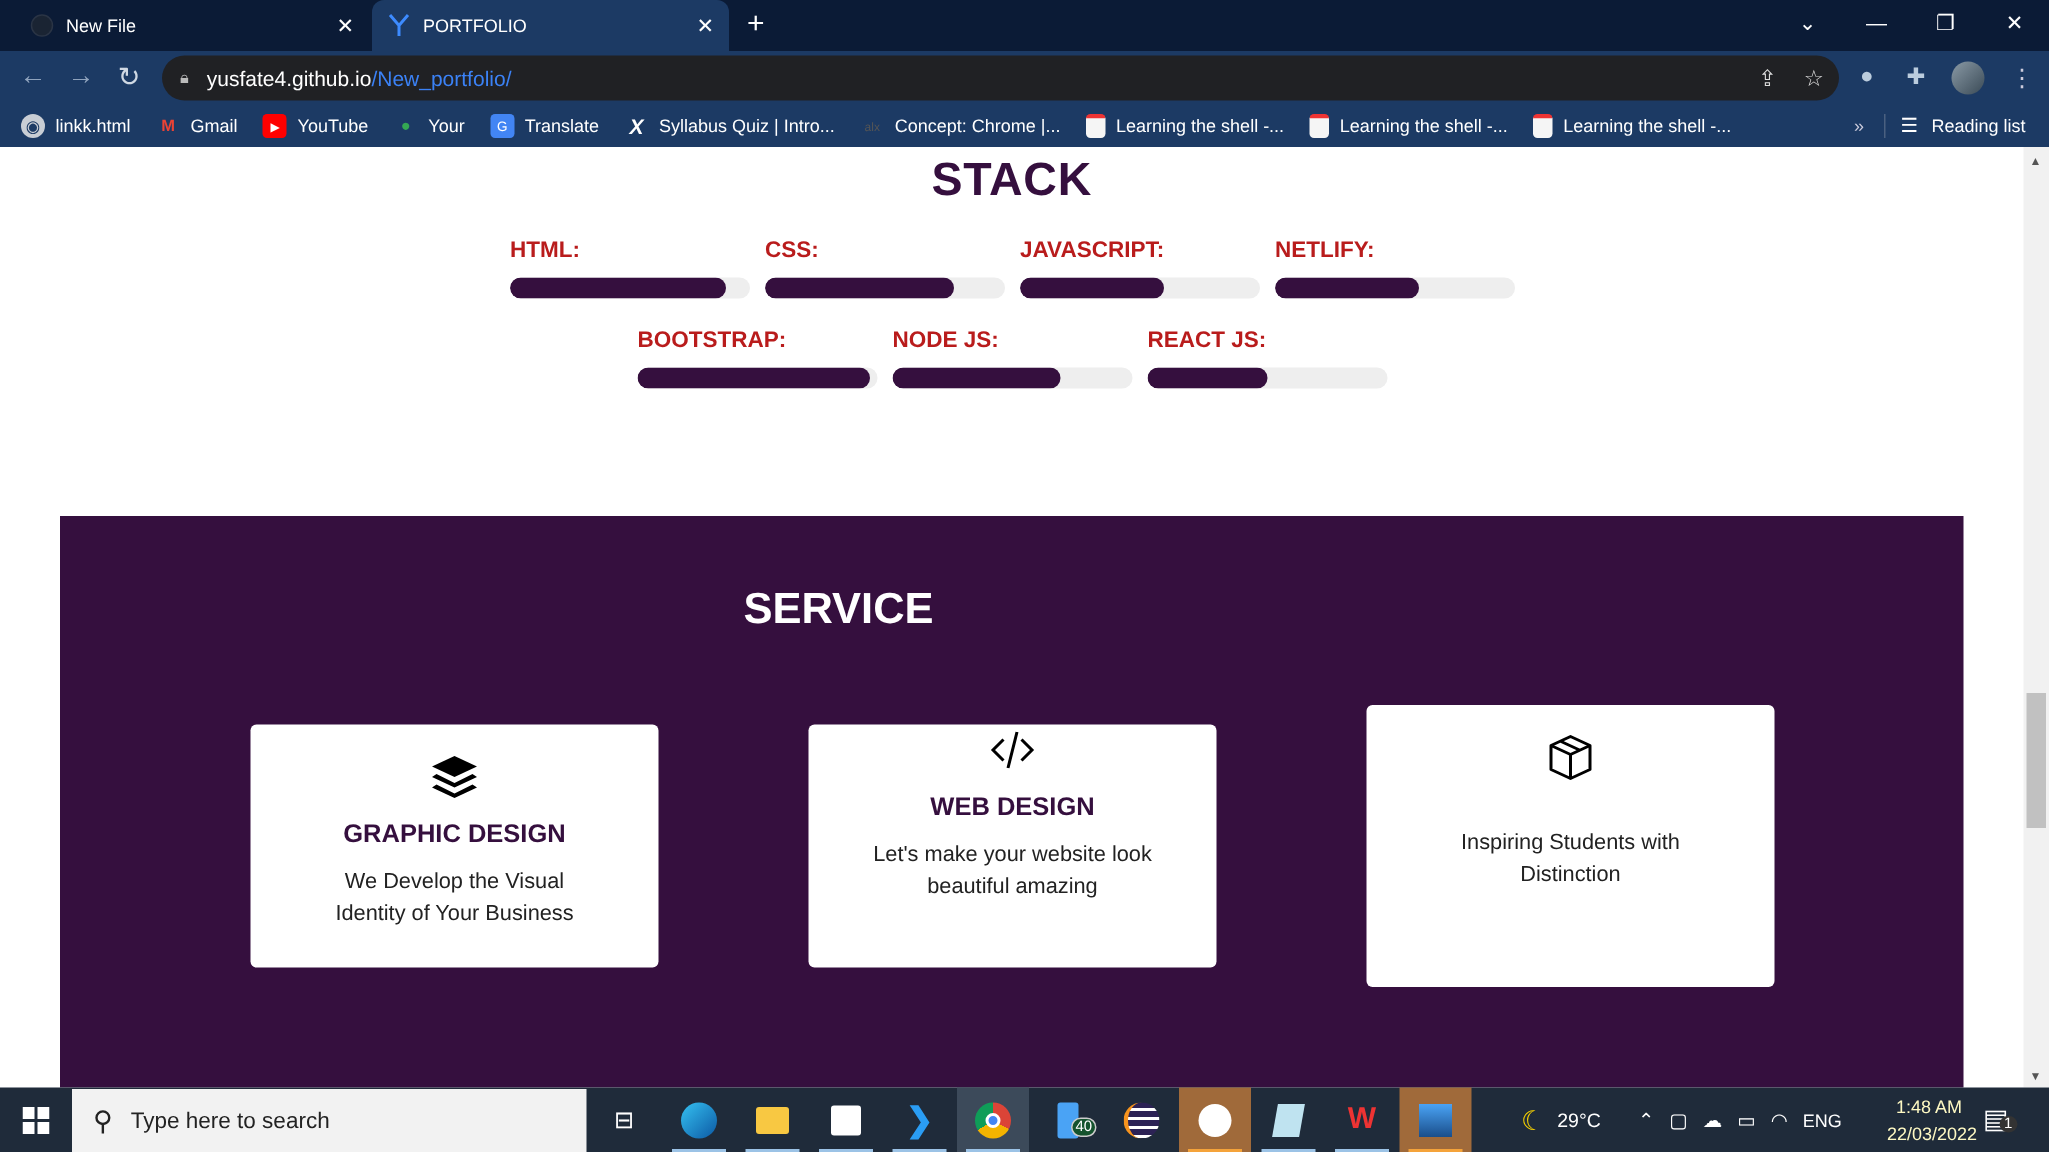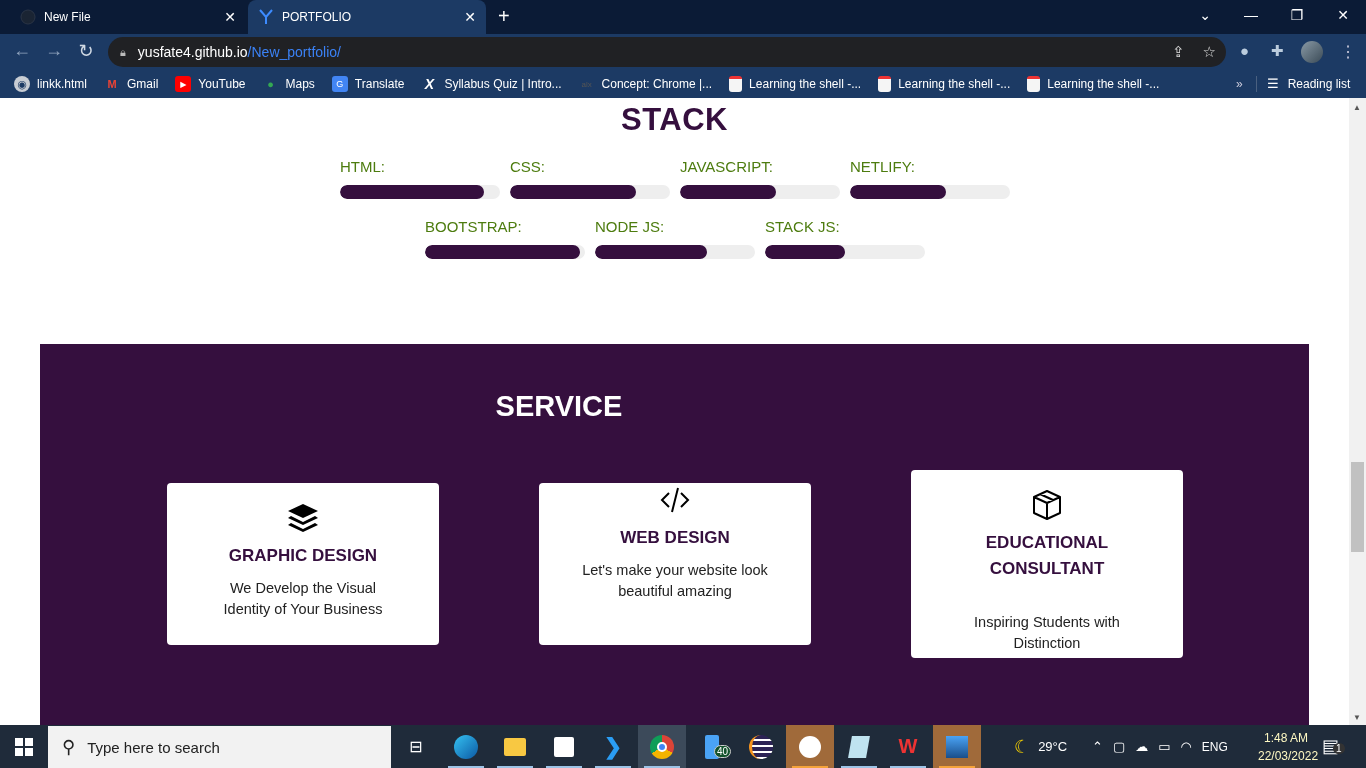"Maps" span { text: Maps -> Your }
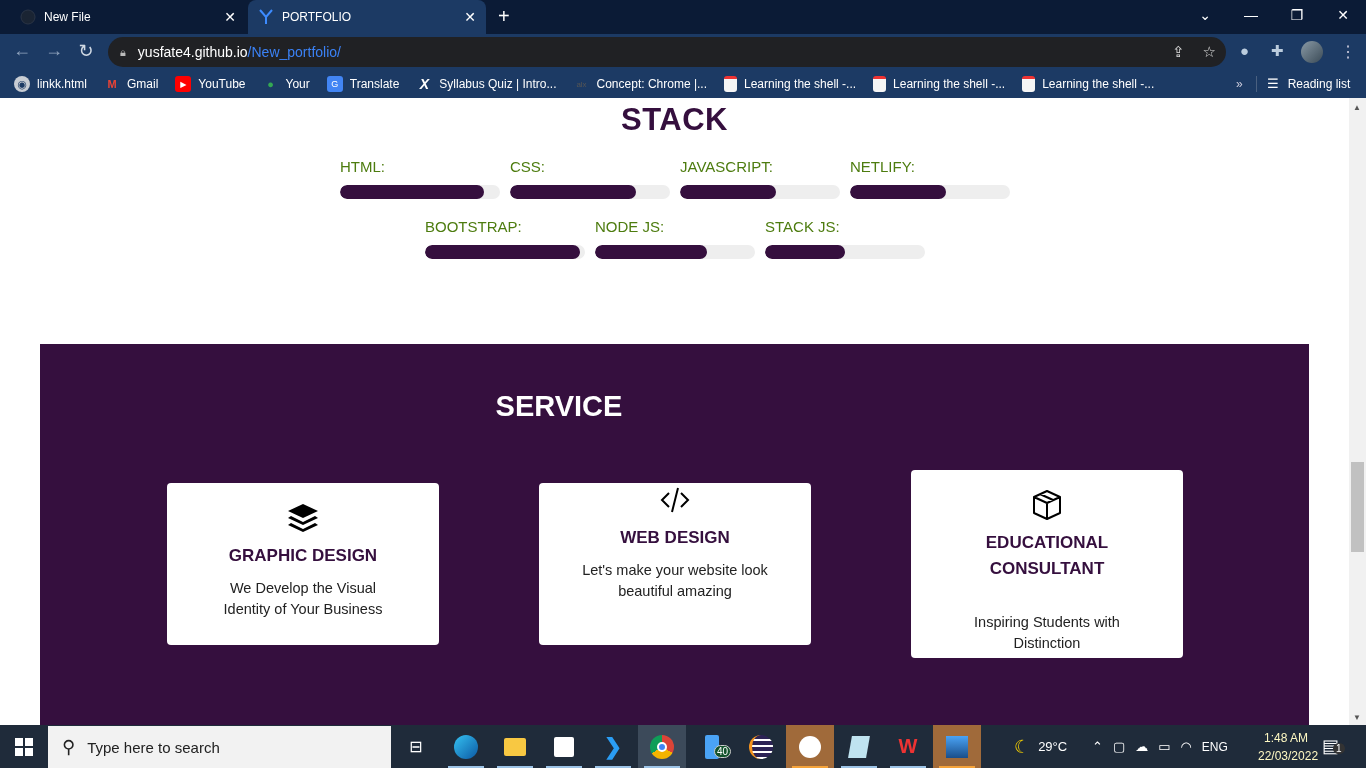"HTML:" .skill .lbl { color: #4d7c0f -> #b91c1c; font-weight: none -> bold }
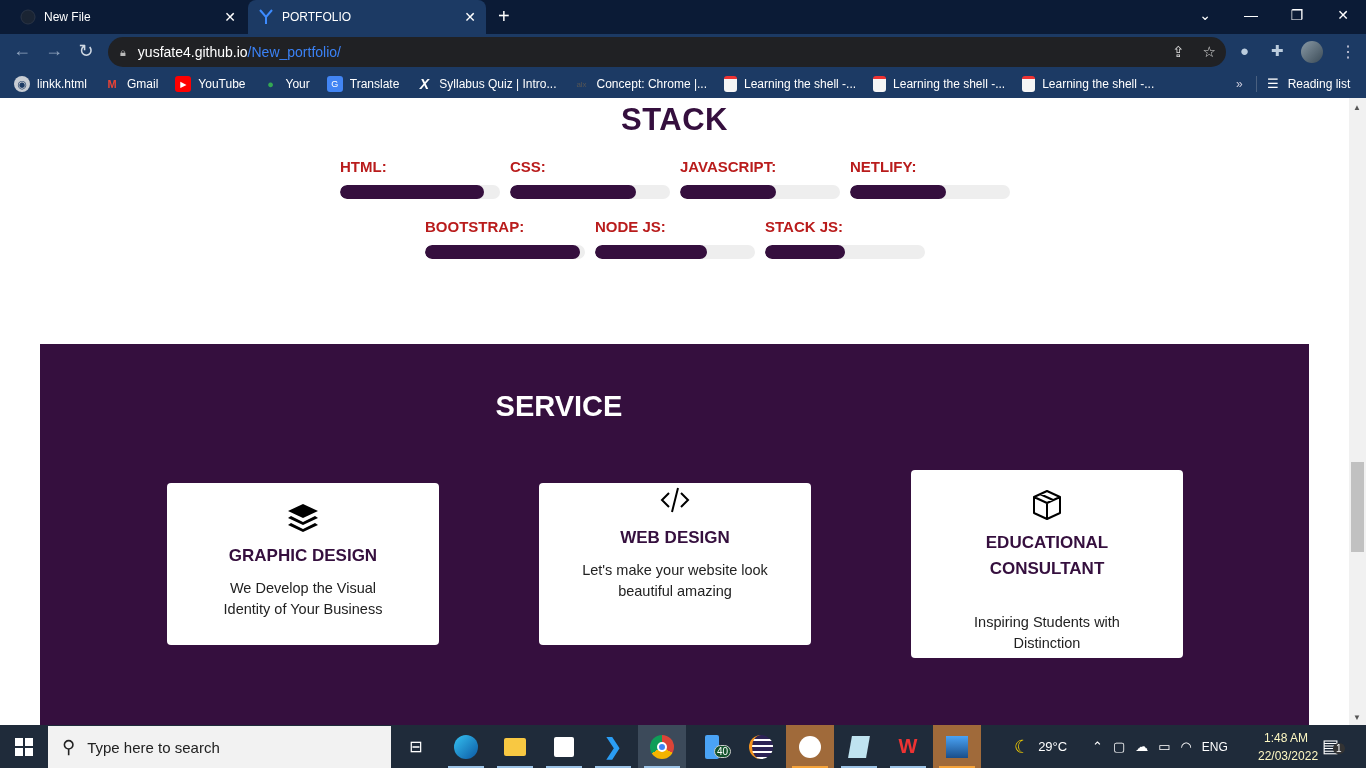"STACK JS:" div.lbl { text: STACK -> REACT }
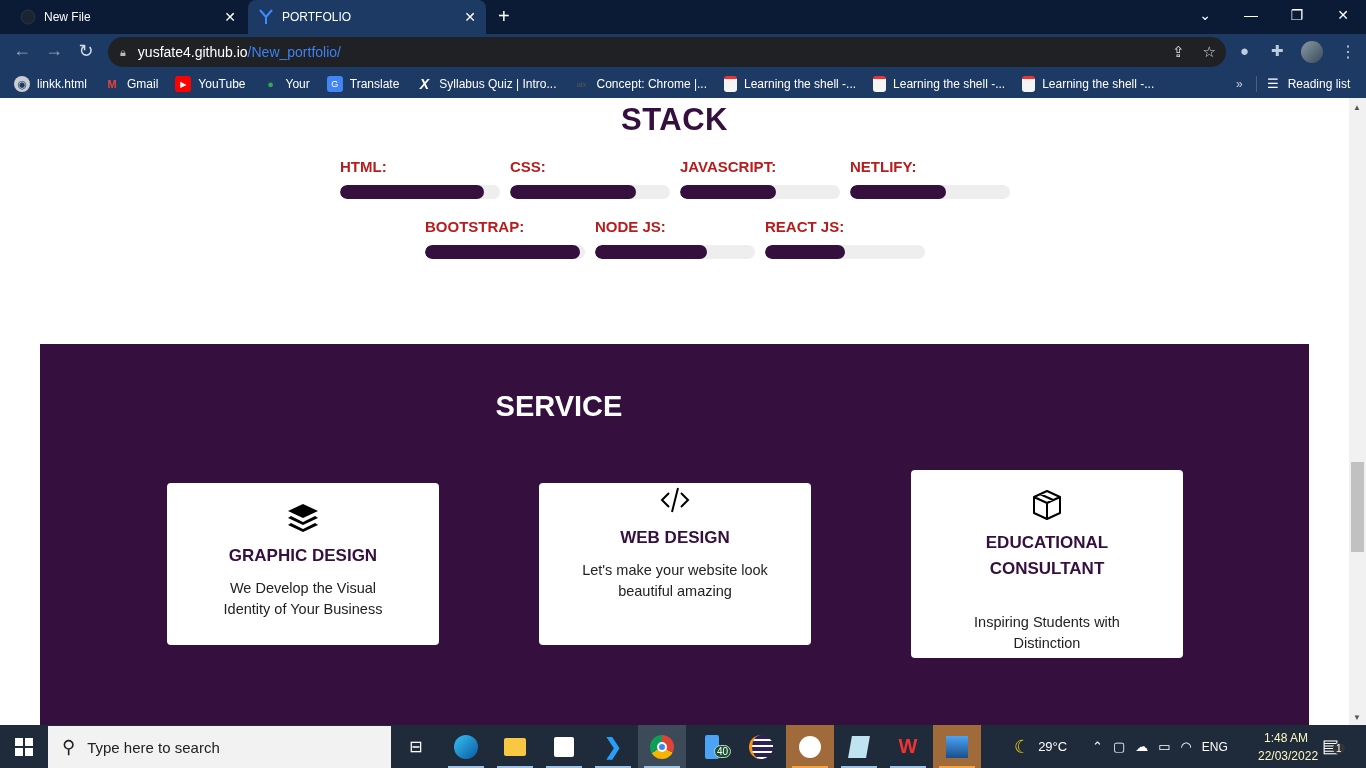"EDUCATIONAL CONSULTANT" h3 { html: <h3>EDUCATIONAL CONSULTANT</h3> -> none }
